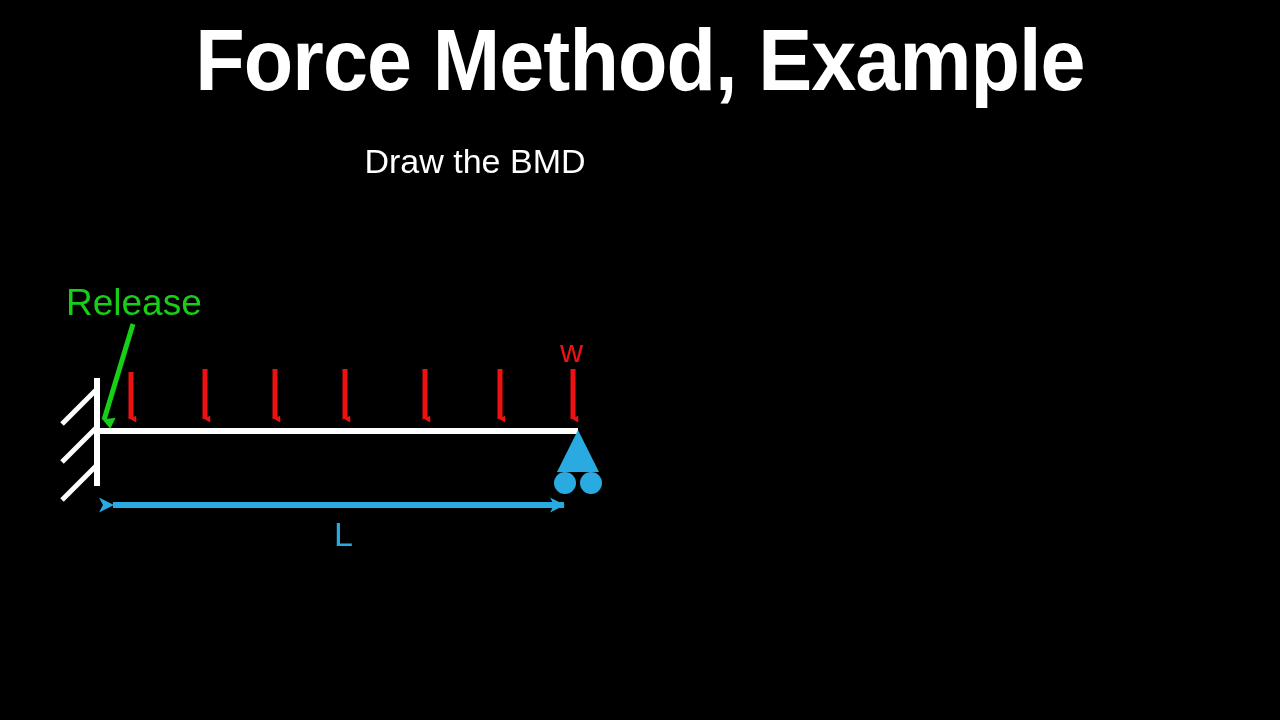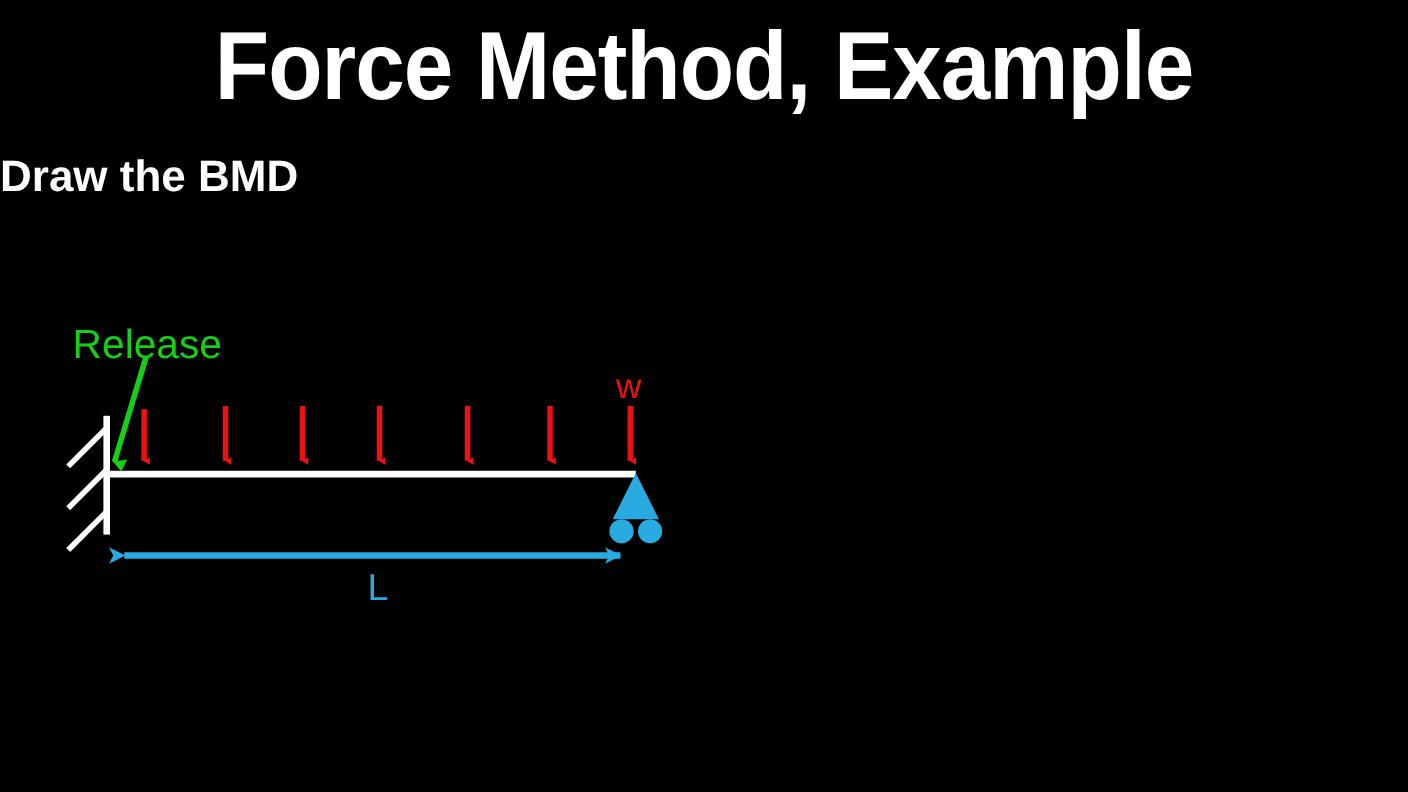"Draw the BMD" #subtitle { font-size: 40px -> 34px; font-weight: bold -> normal; text-align: none -> center }
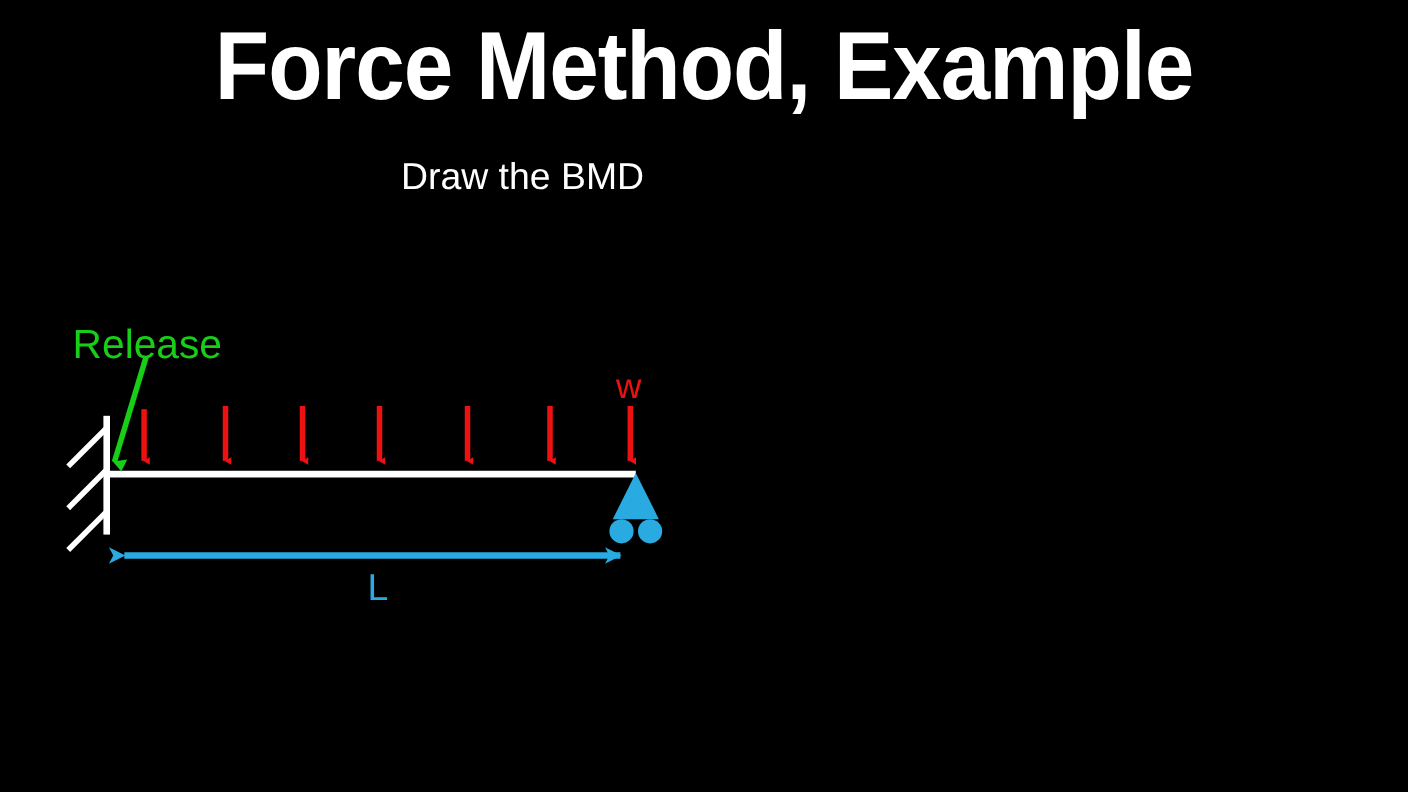"Release" #release-label { top: 293px -> 283px }
